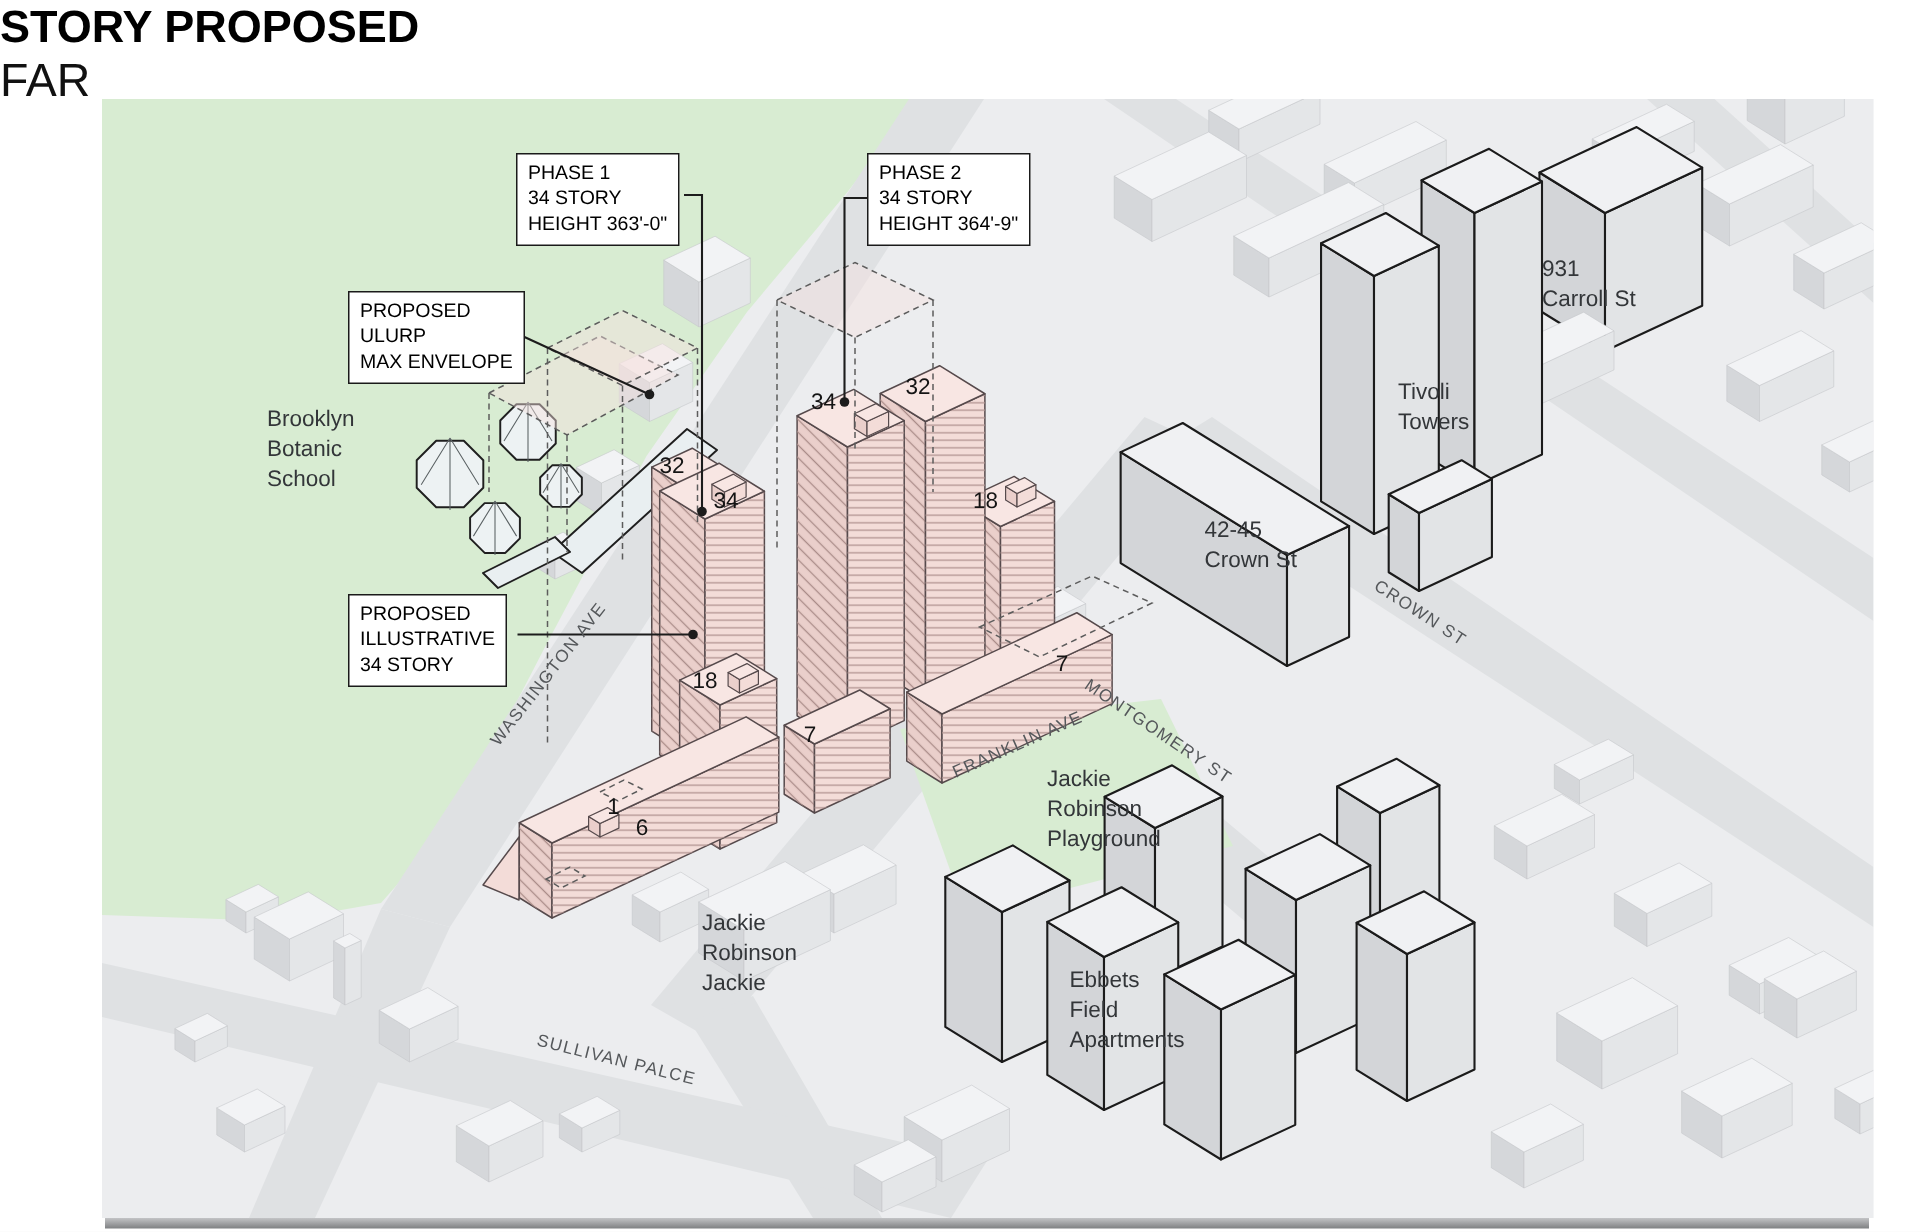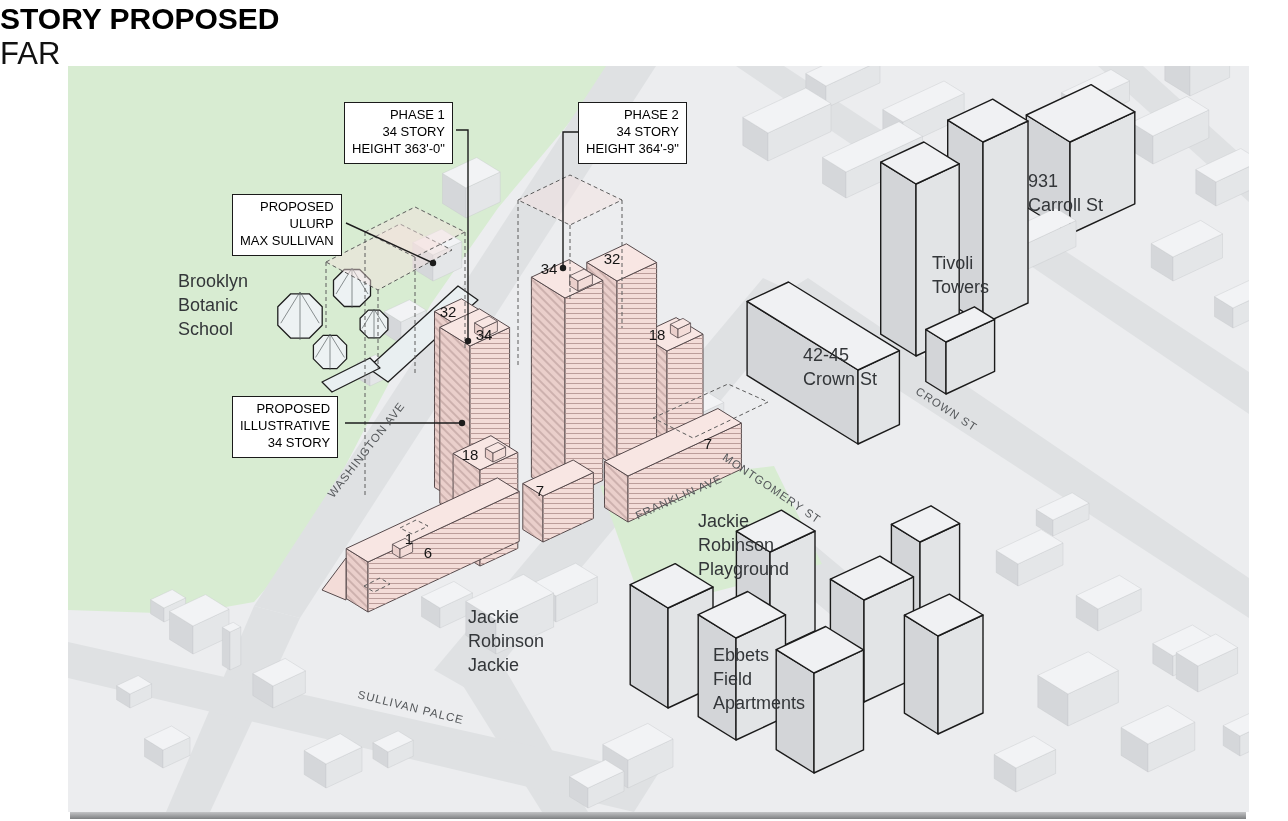"PHASE 1" .callout span { text-align: right -> none }
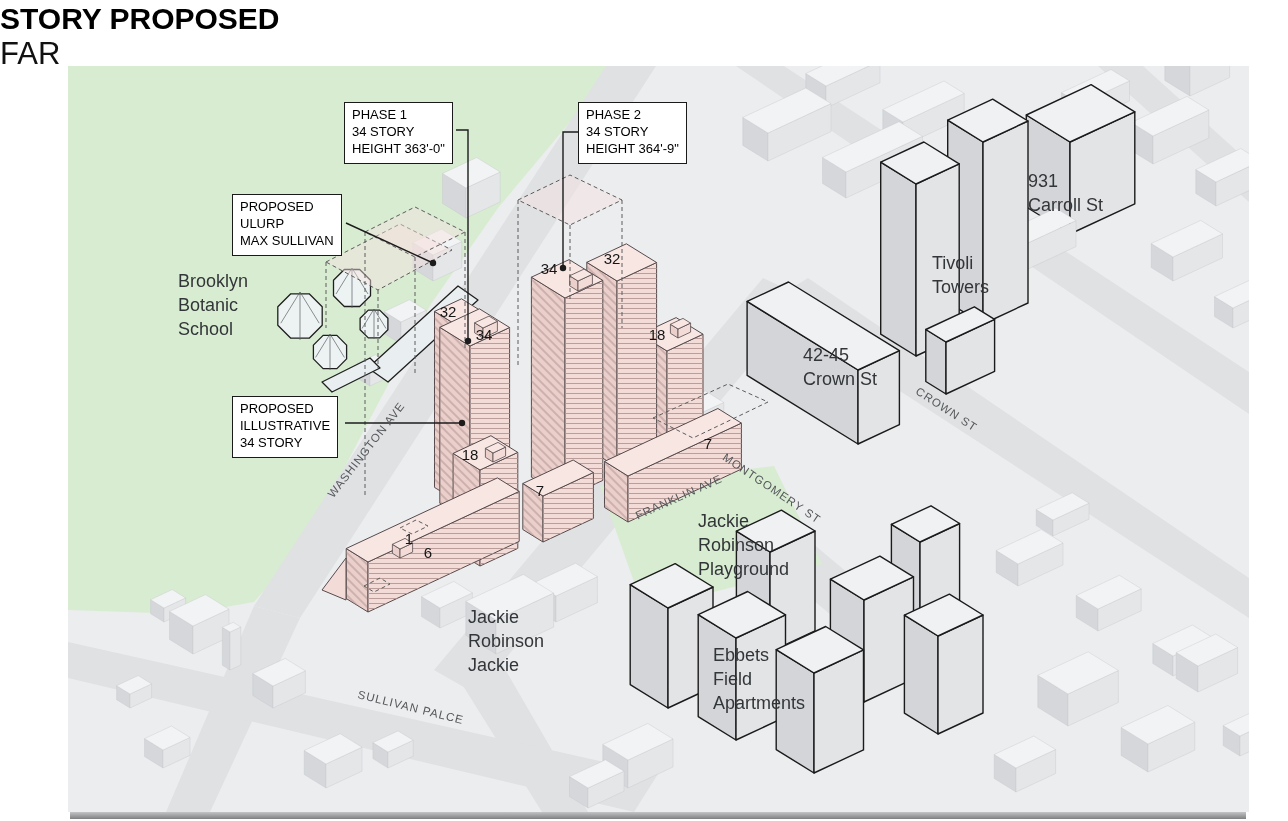"931" .alabel { font-size: 18px -> 15px }
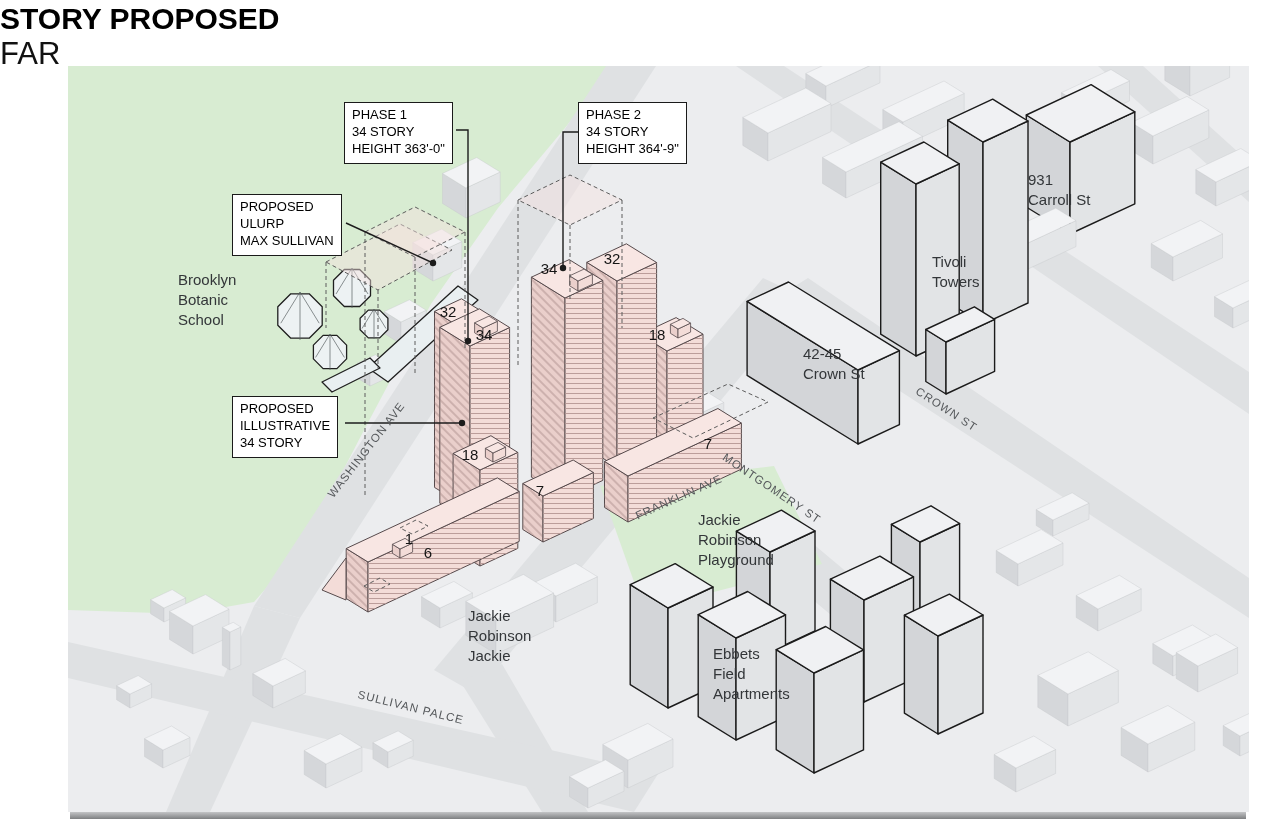"MAX SULLIVAN" span { text: SULLIVAN -> ENVELOPE }
